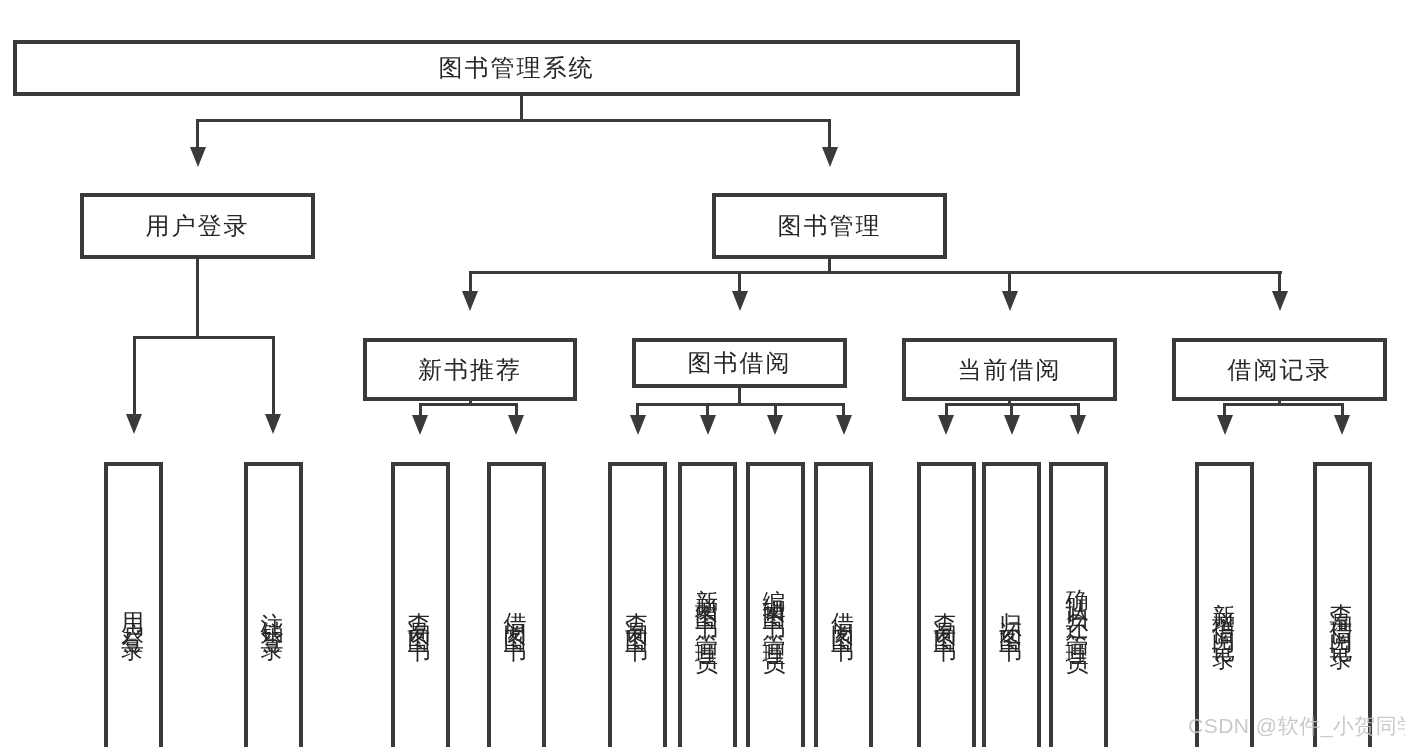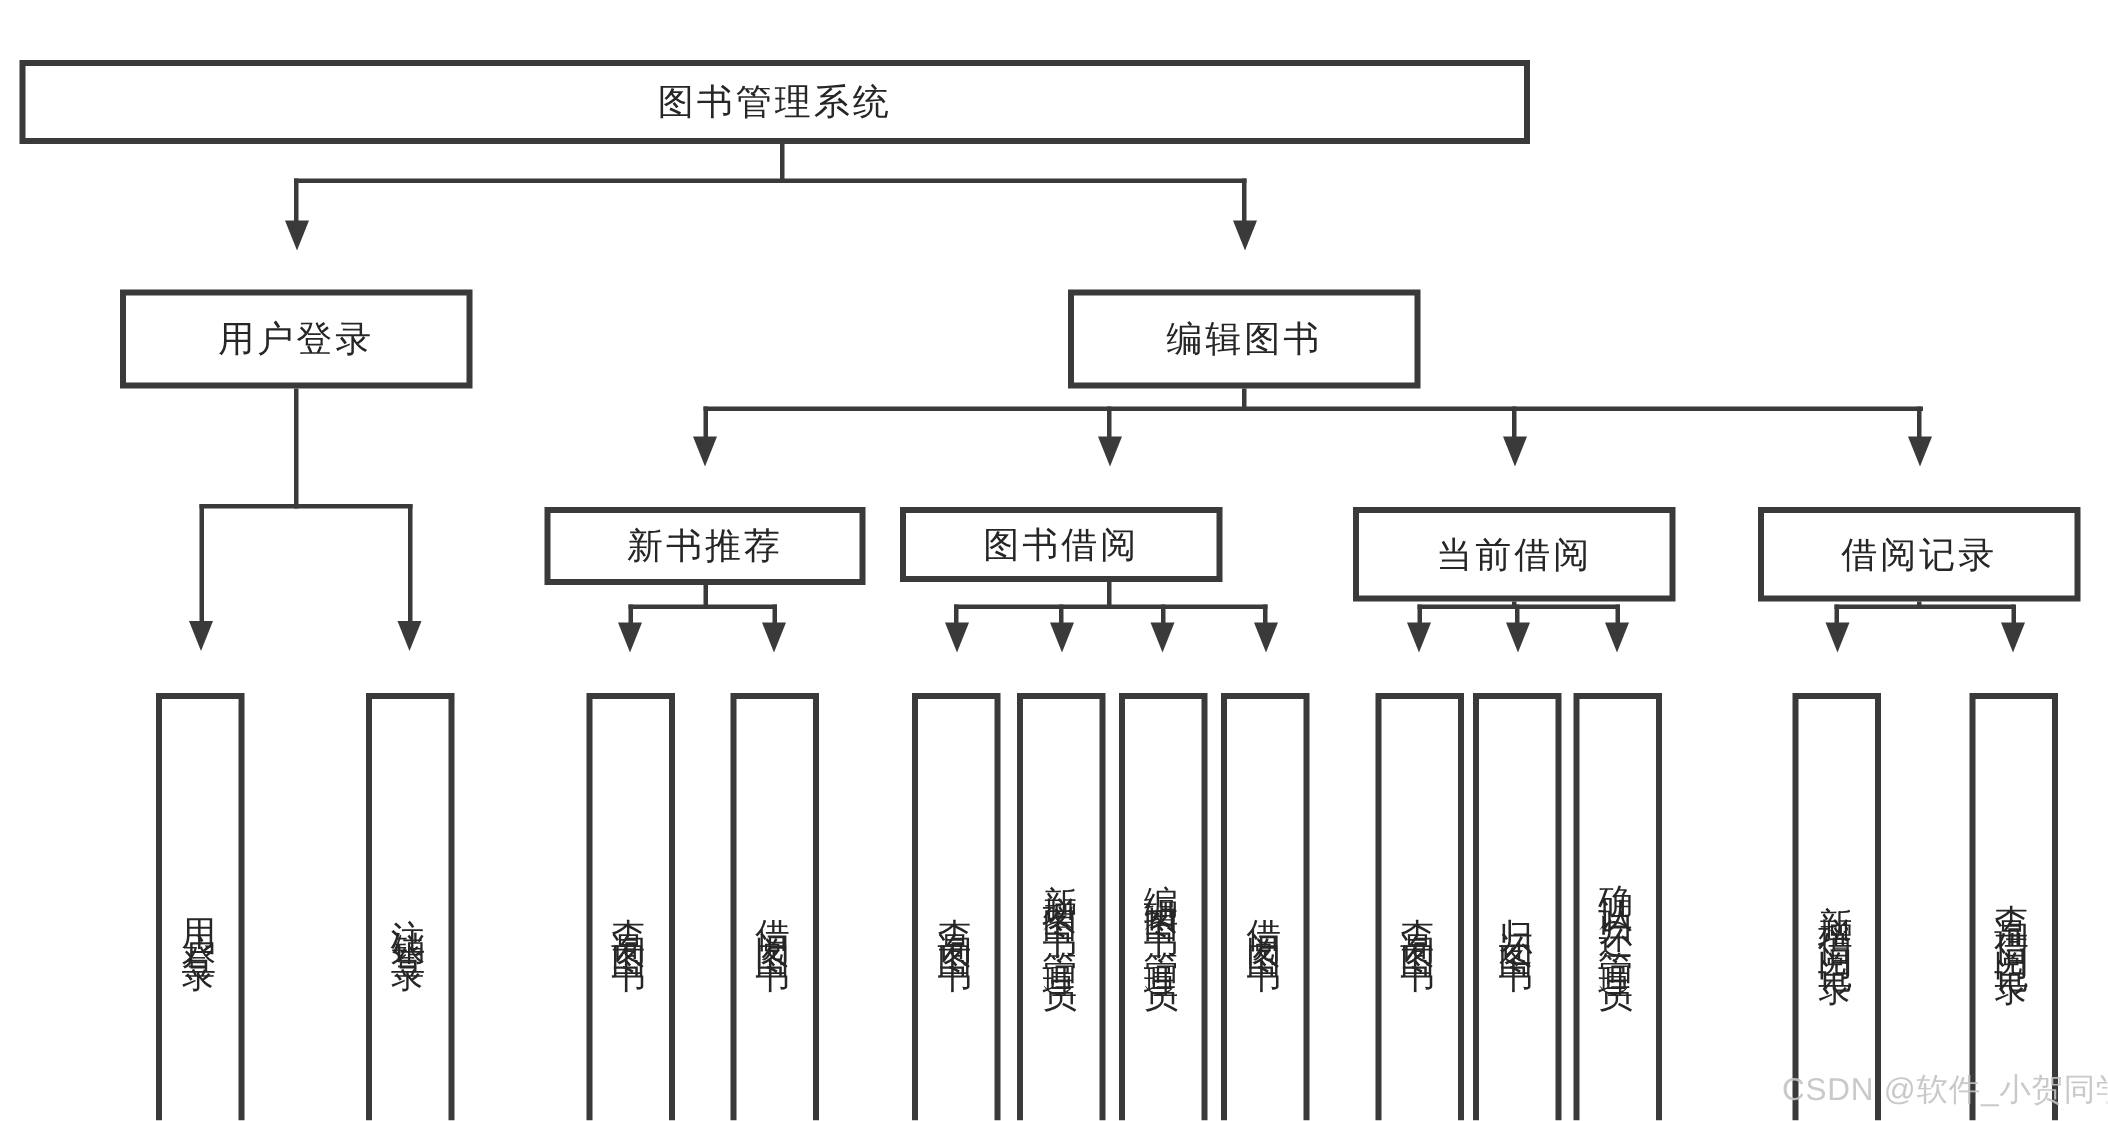"编辑图书" div.box { text: 编辑图书 -> 图书管理 }
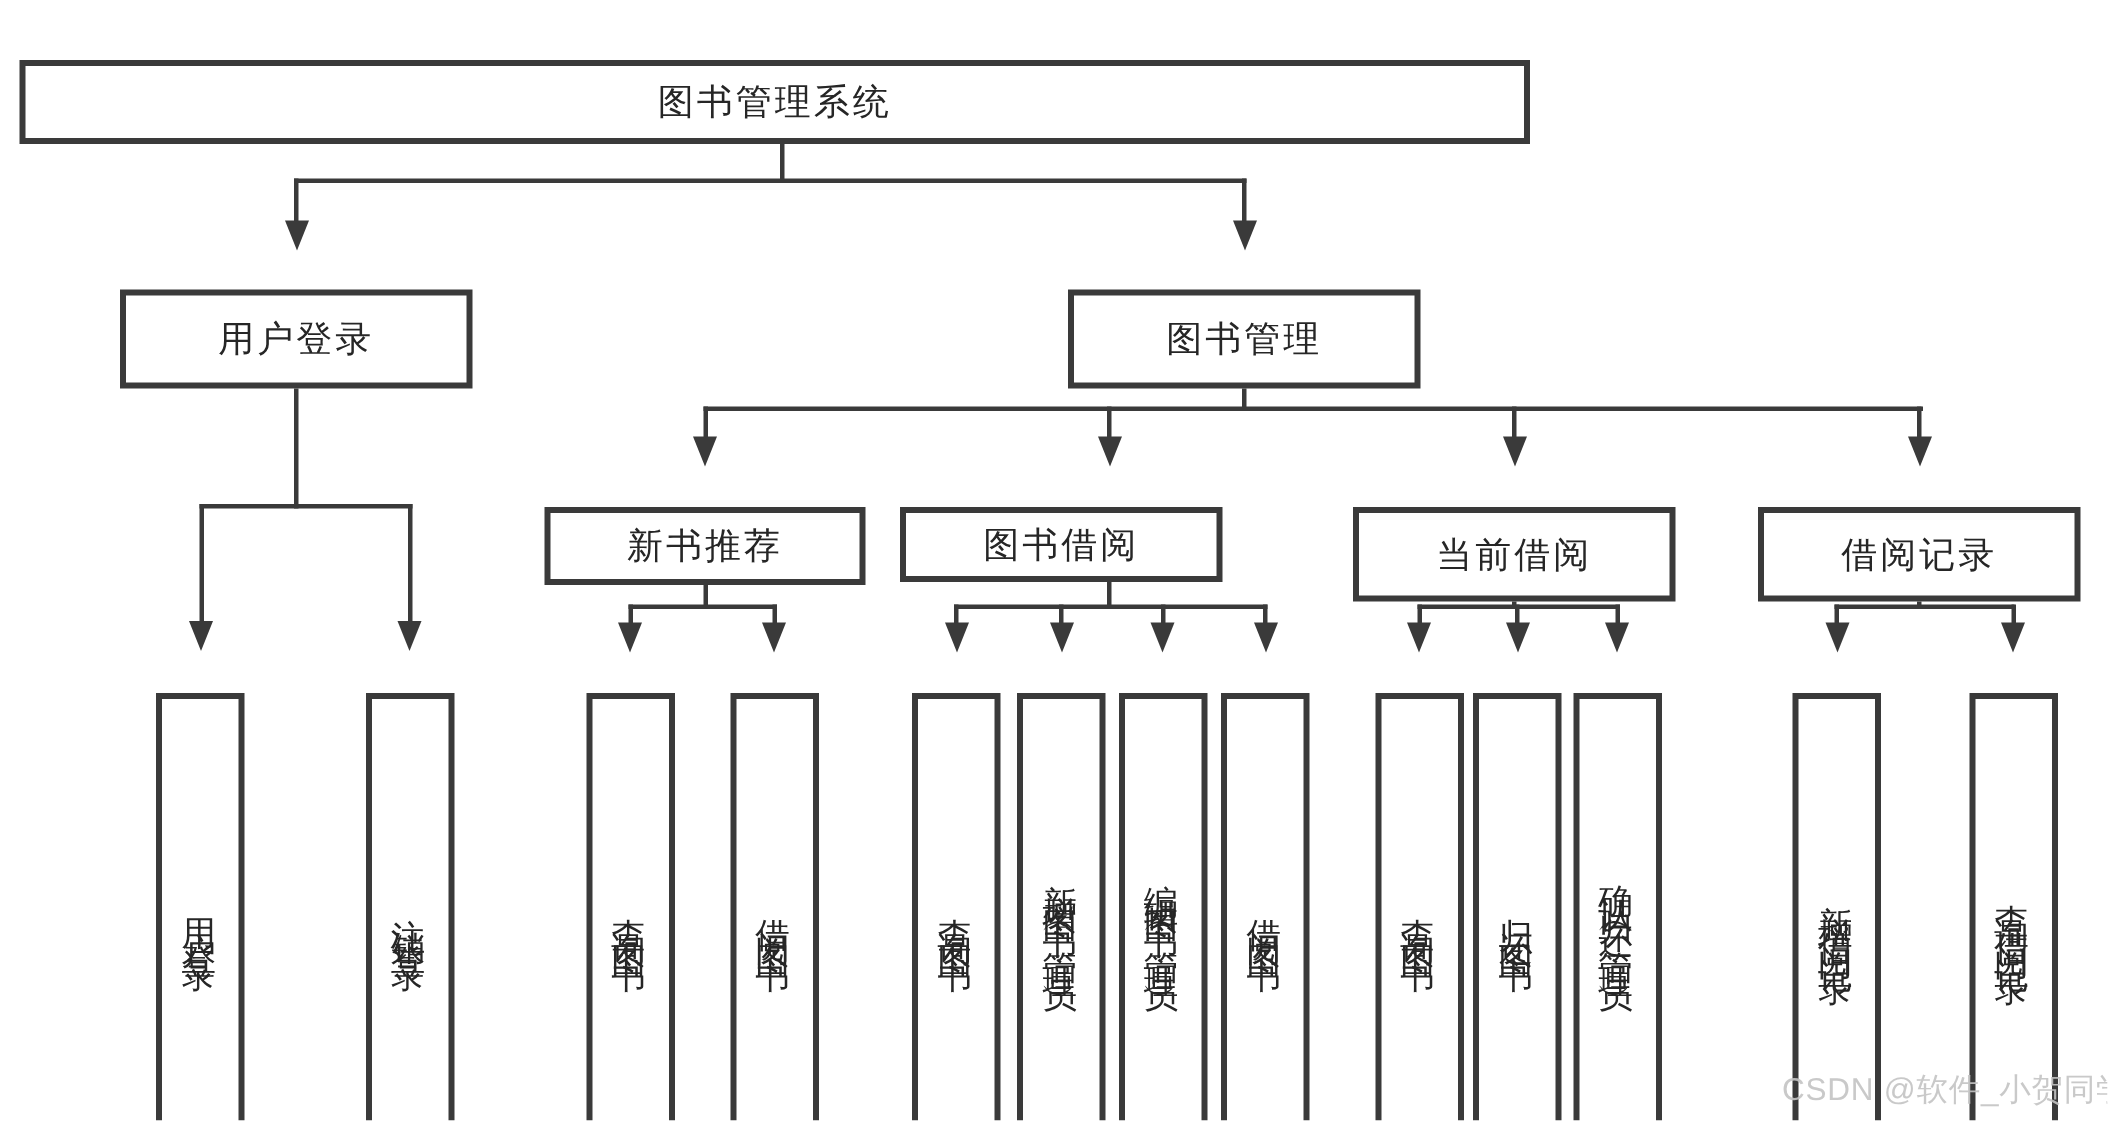"新书推荐" div.box { height: 52px -> 63px }
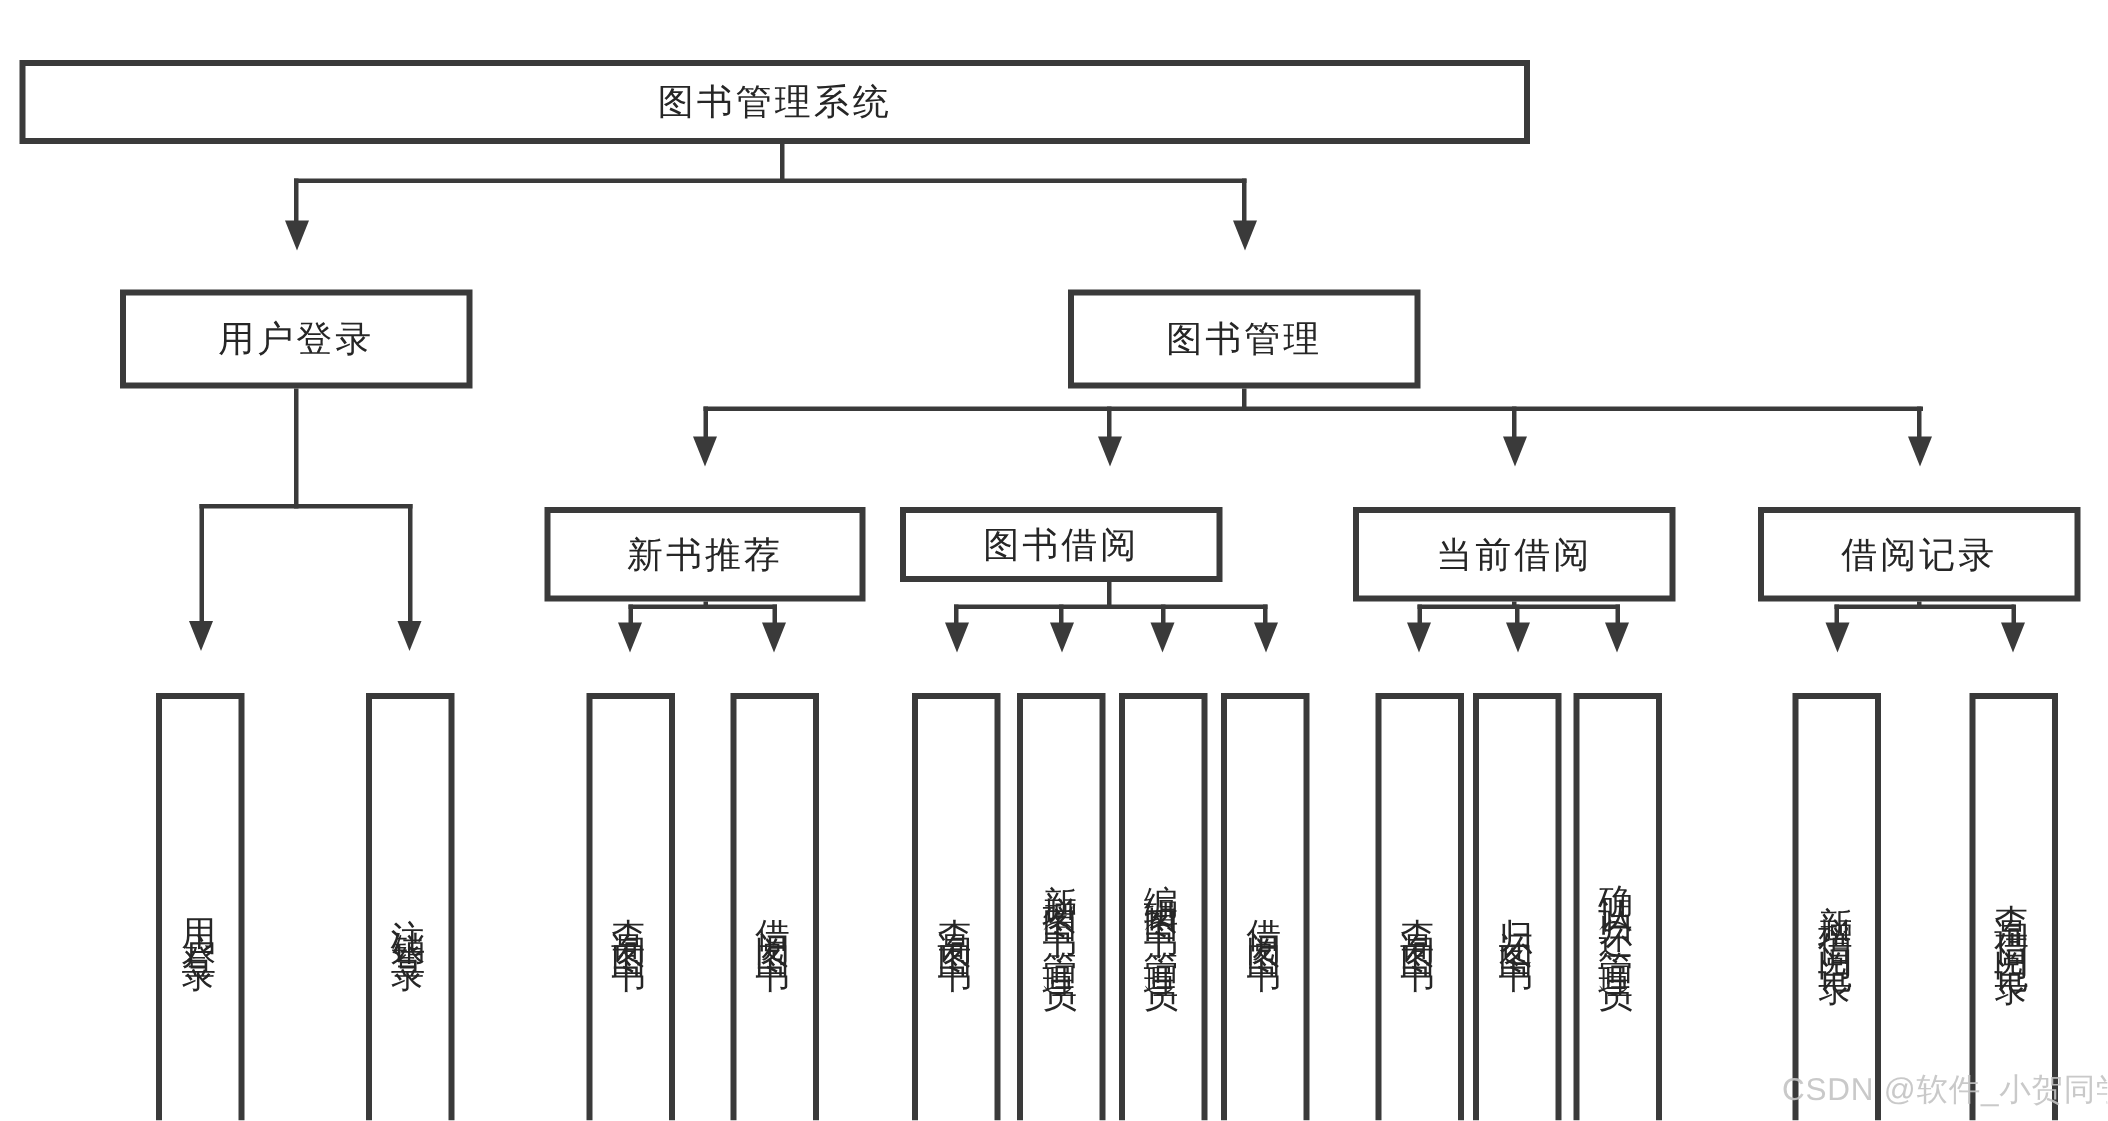"图书借阅" div.box { left: 600px -> 632px }
